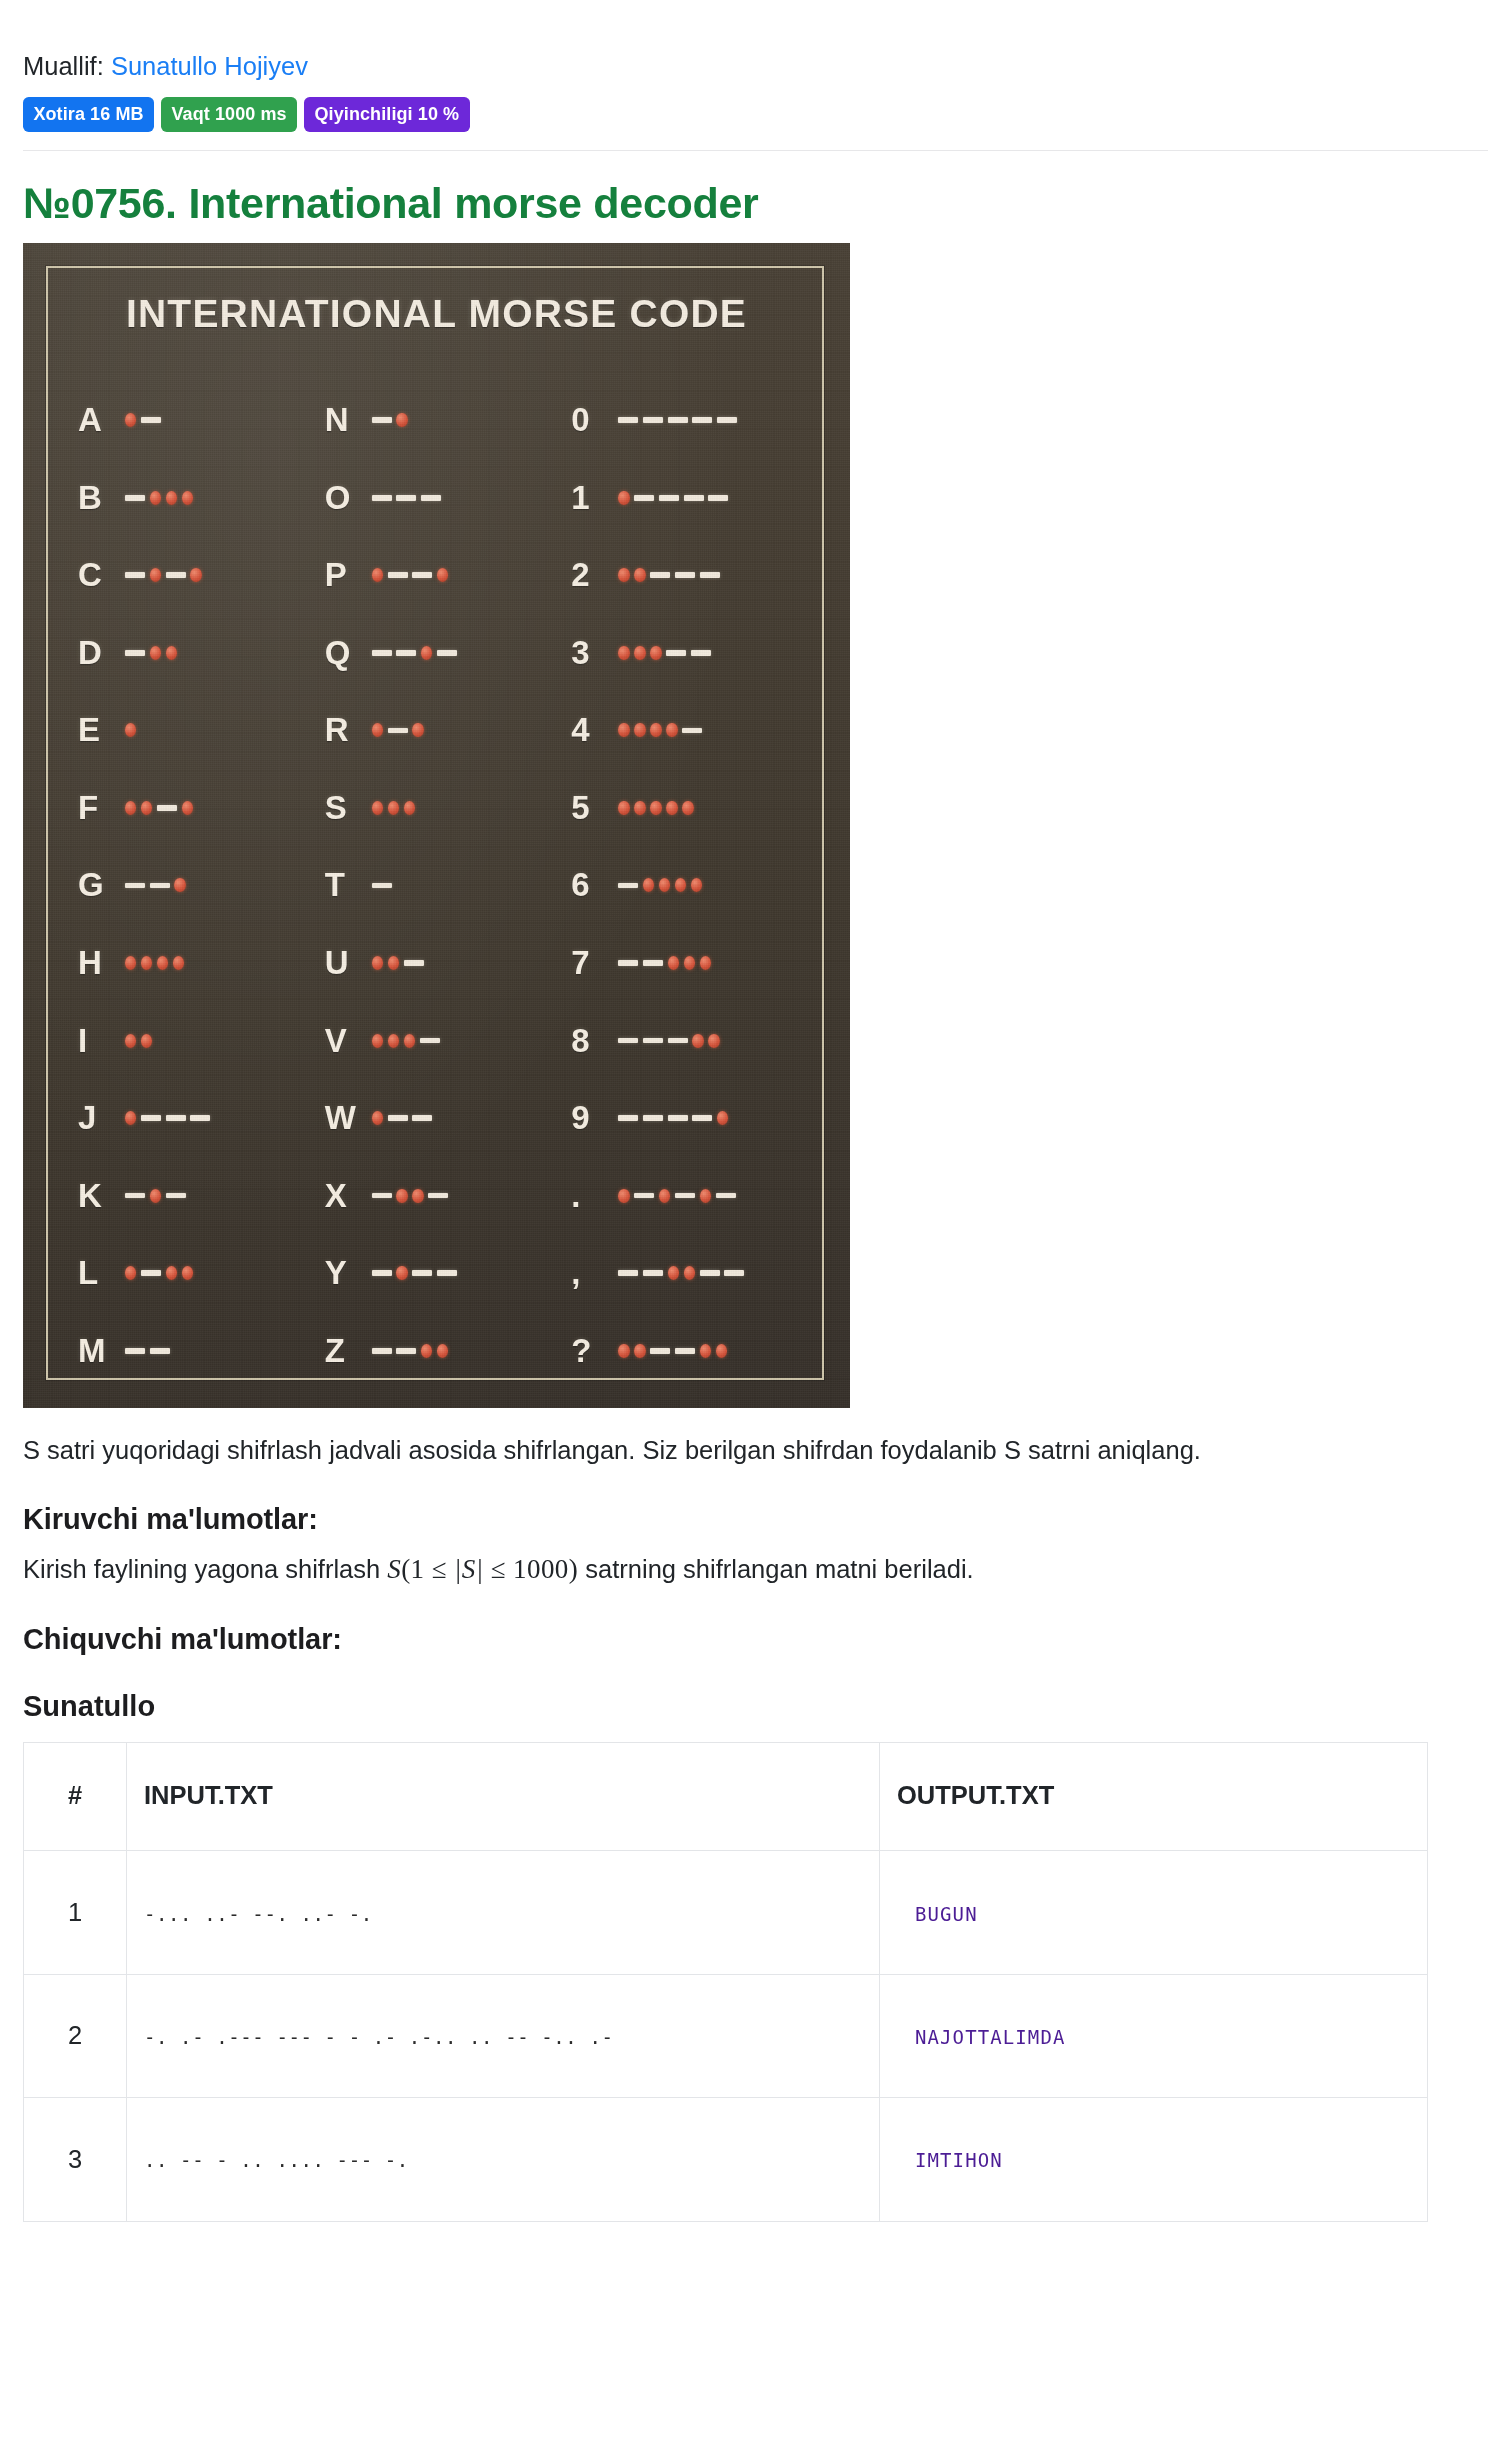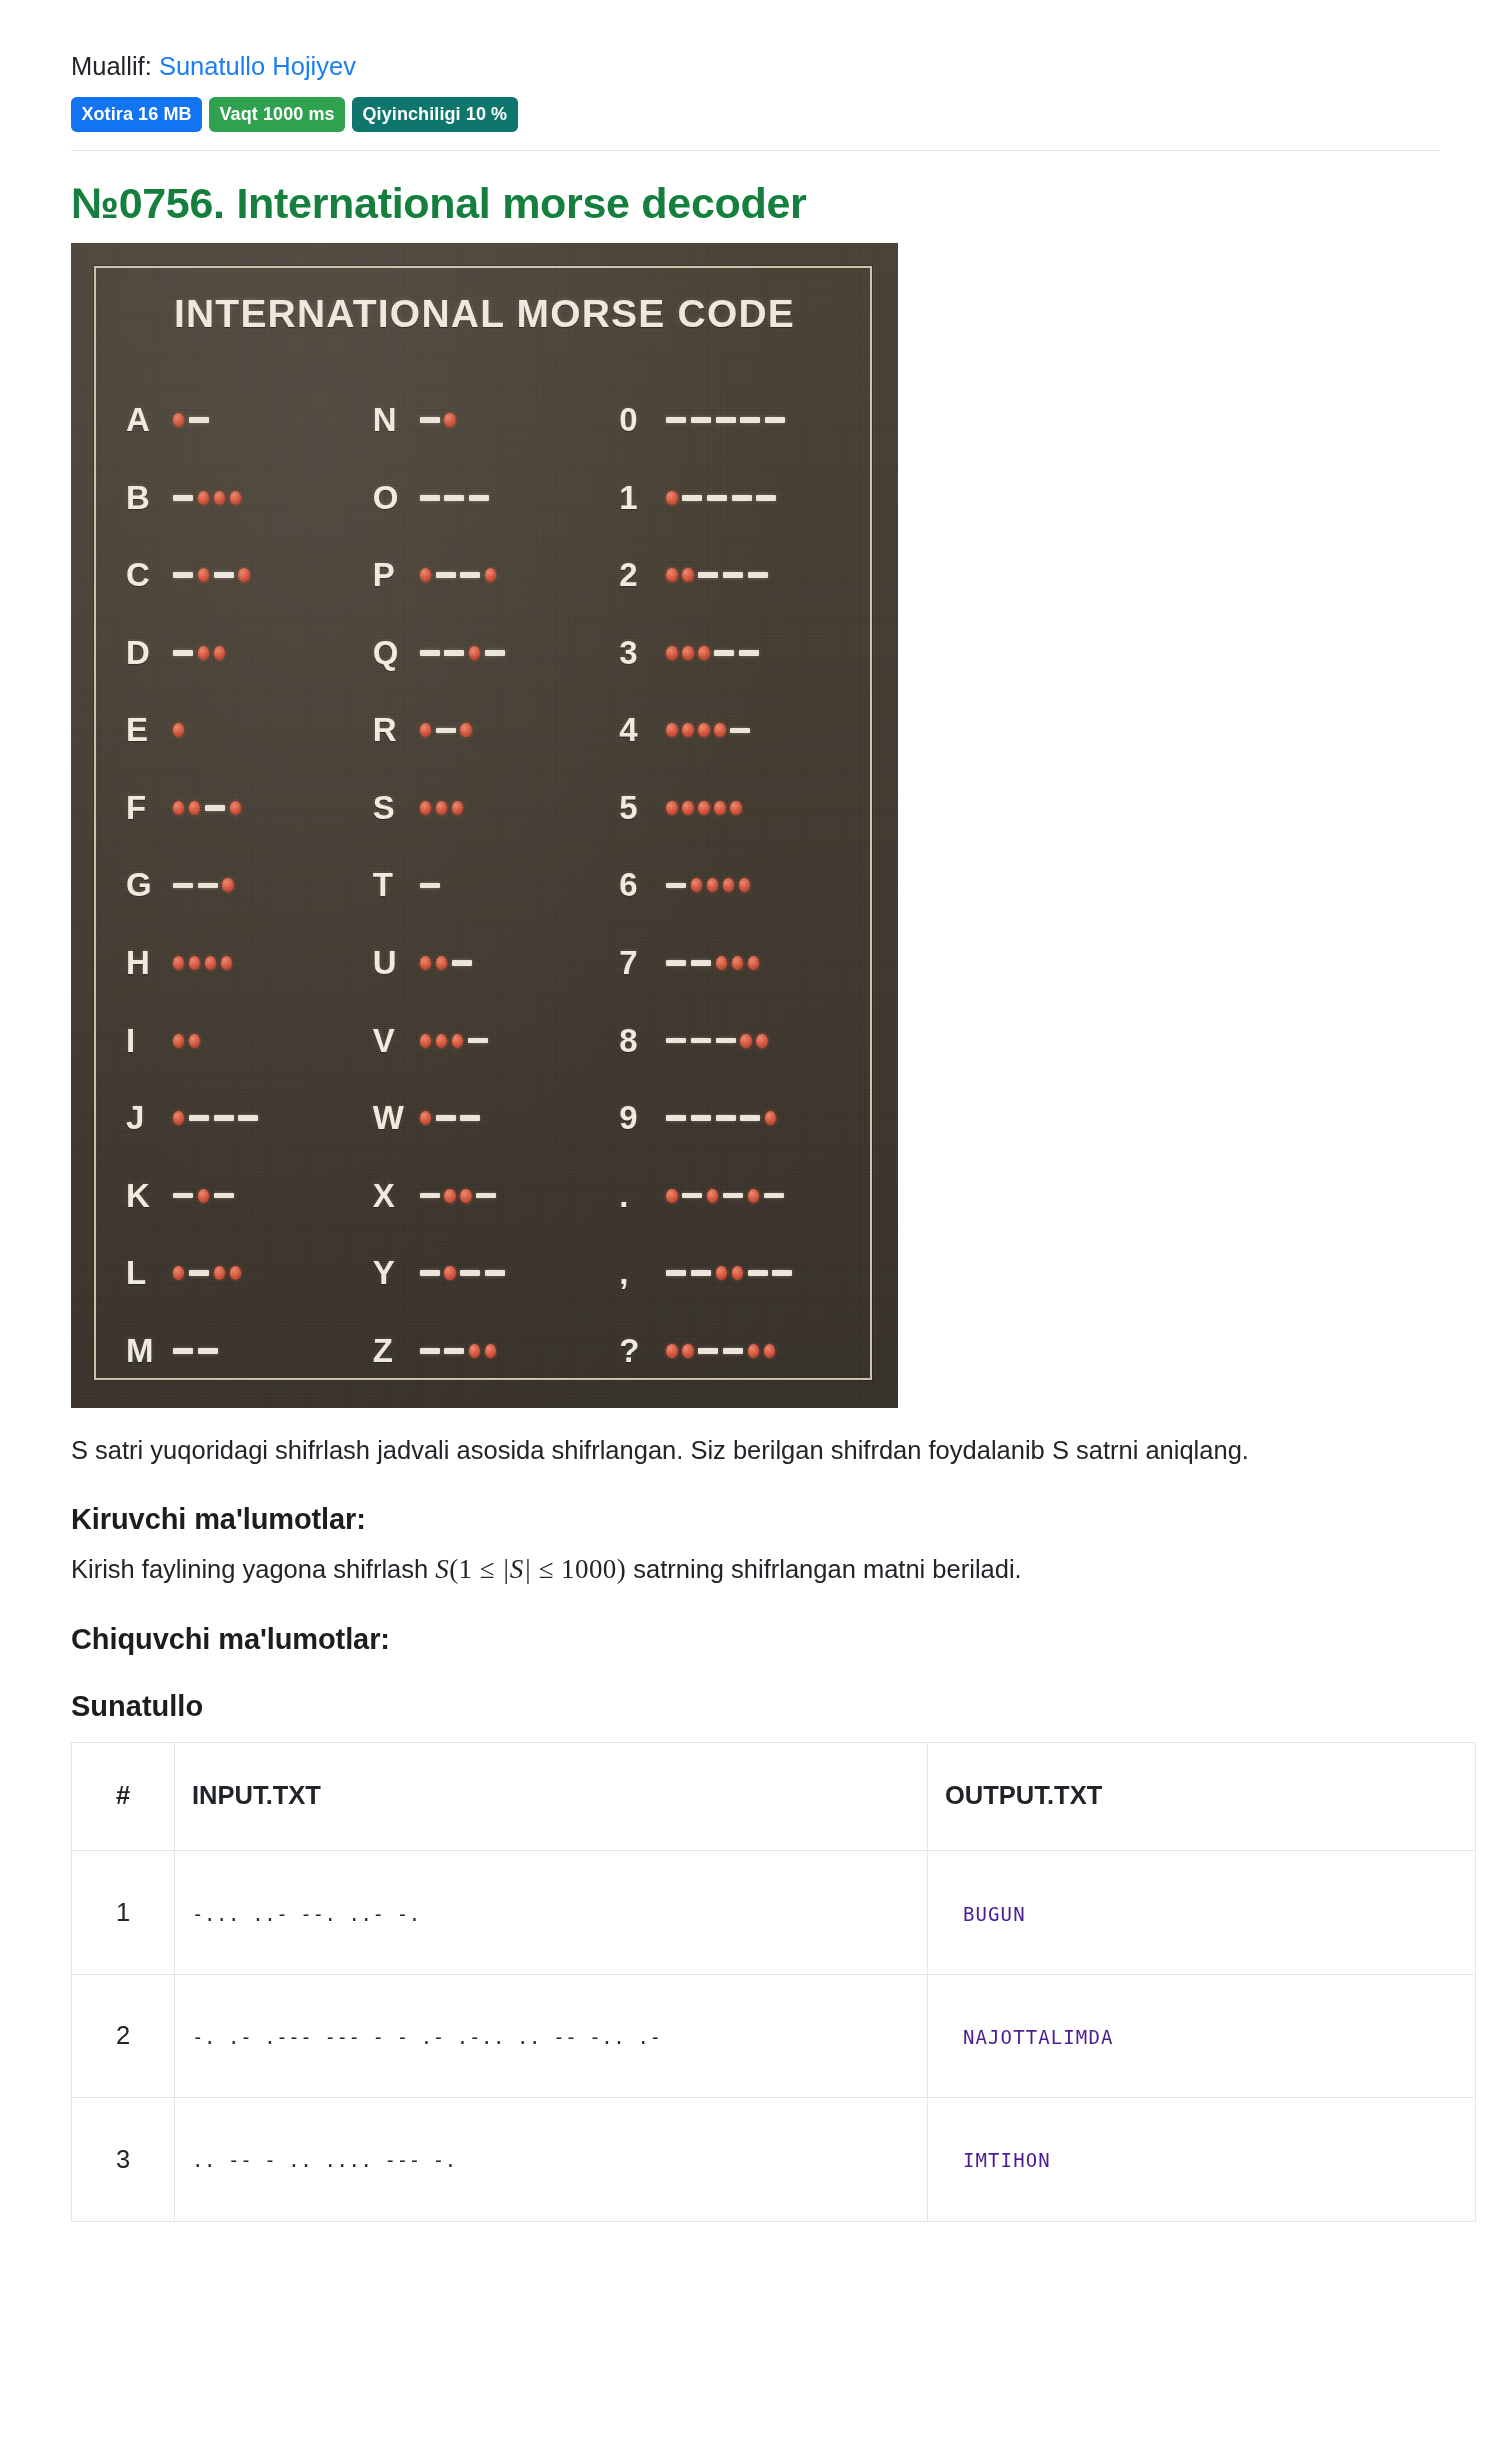"Muallif: Sunatullo Hojiyev" .page { padding: 0 71px -> 0 23px }
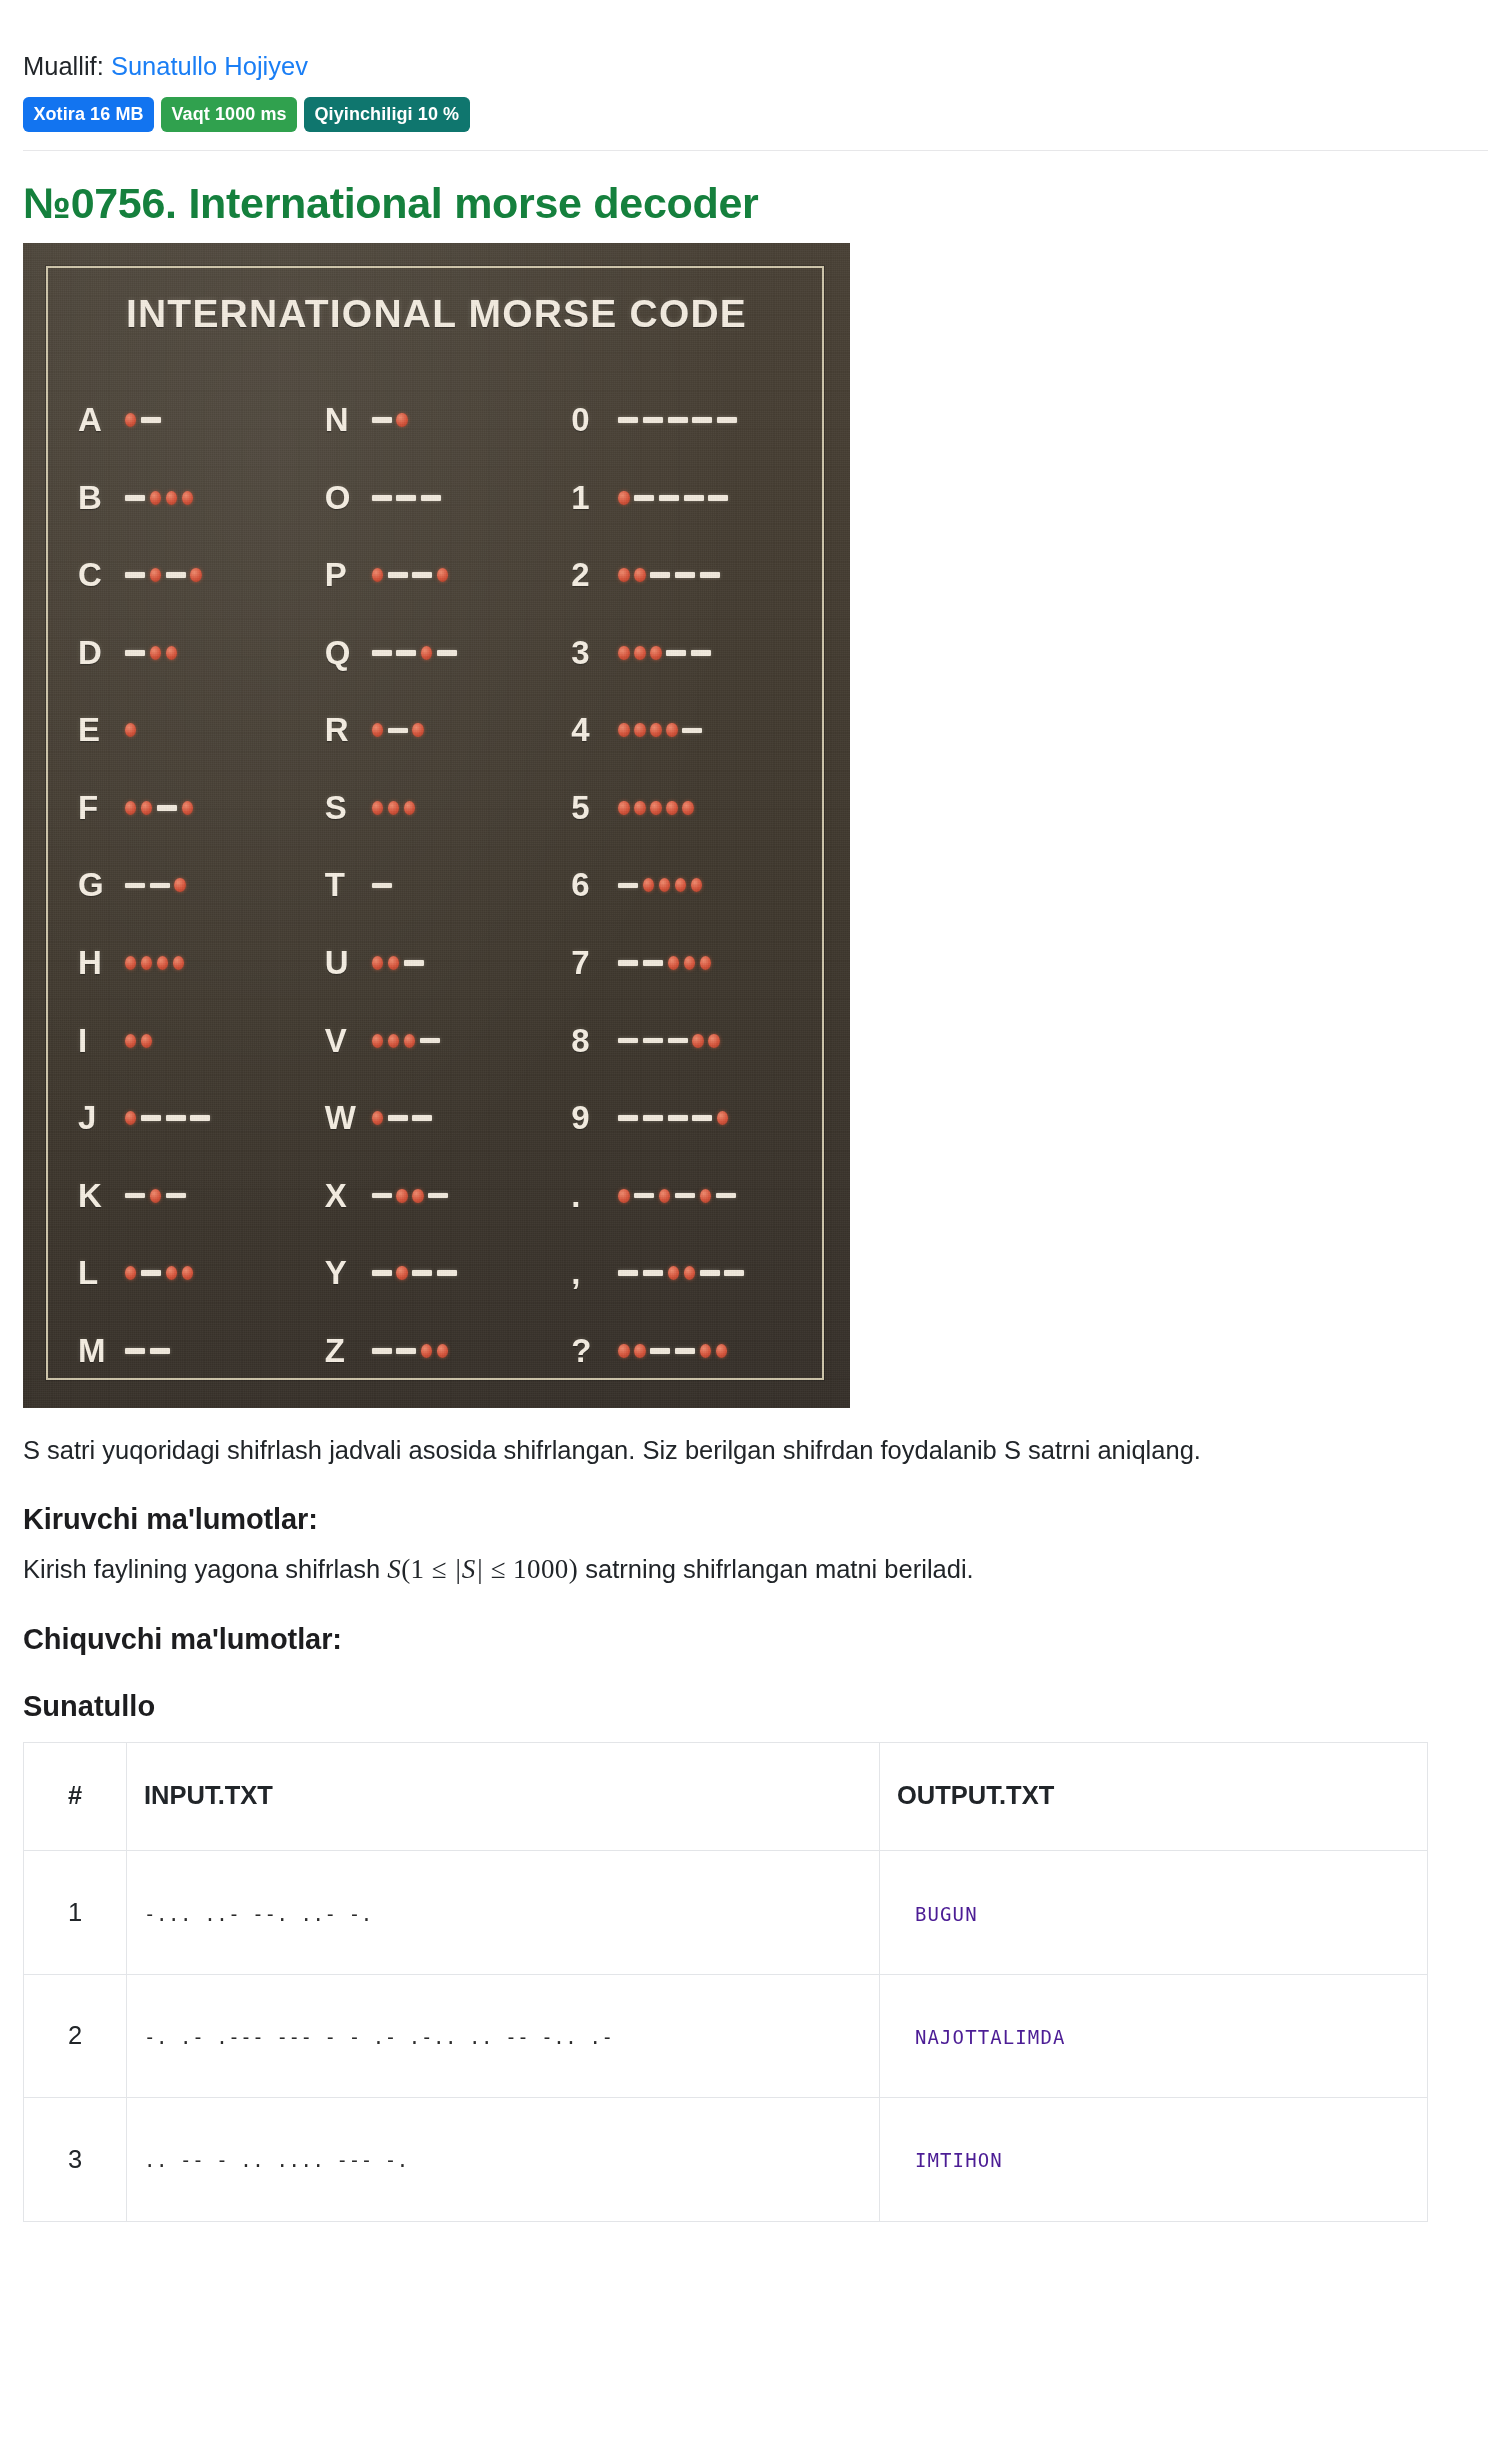"Qiyinchiligi 10 %" span.badge { background: #0f766e -> #6d28d9 }
